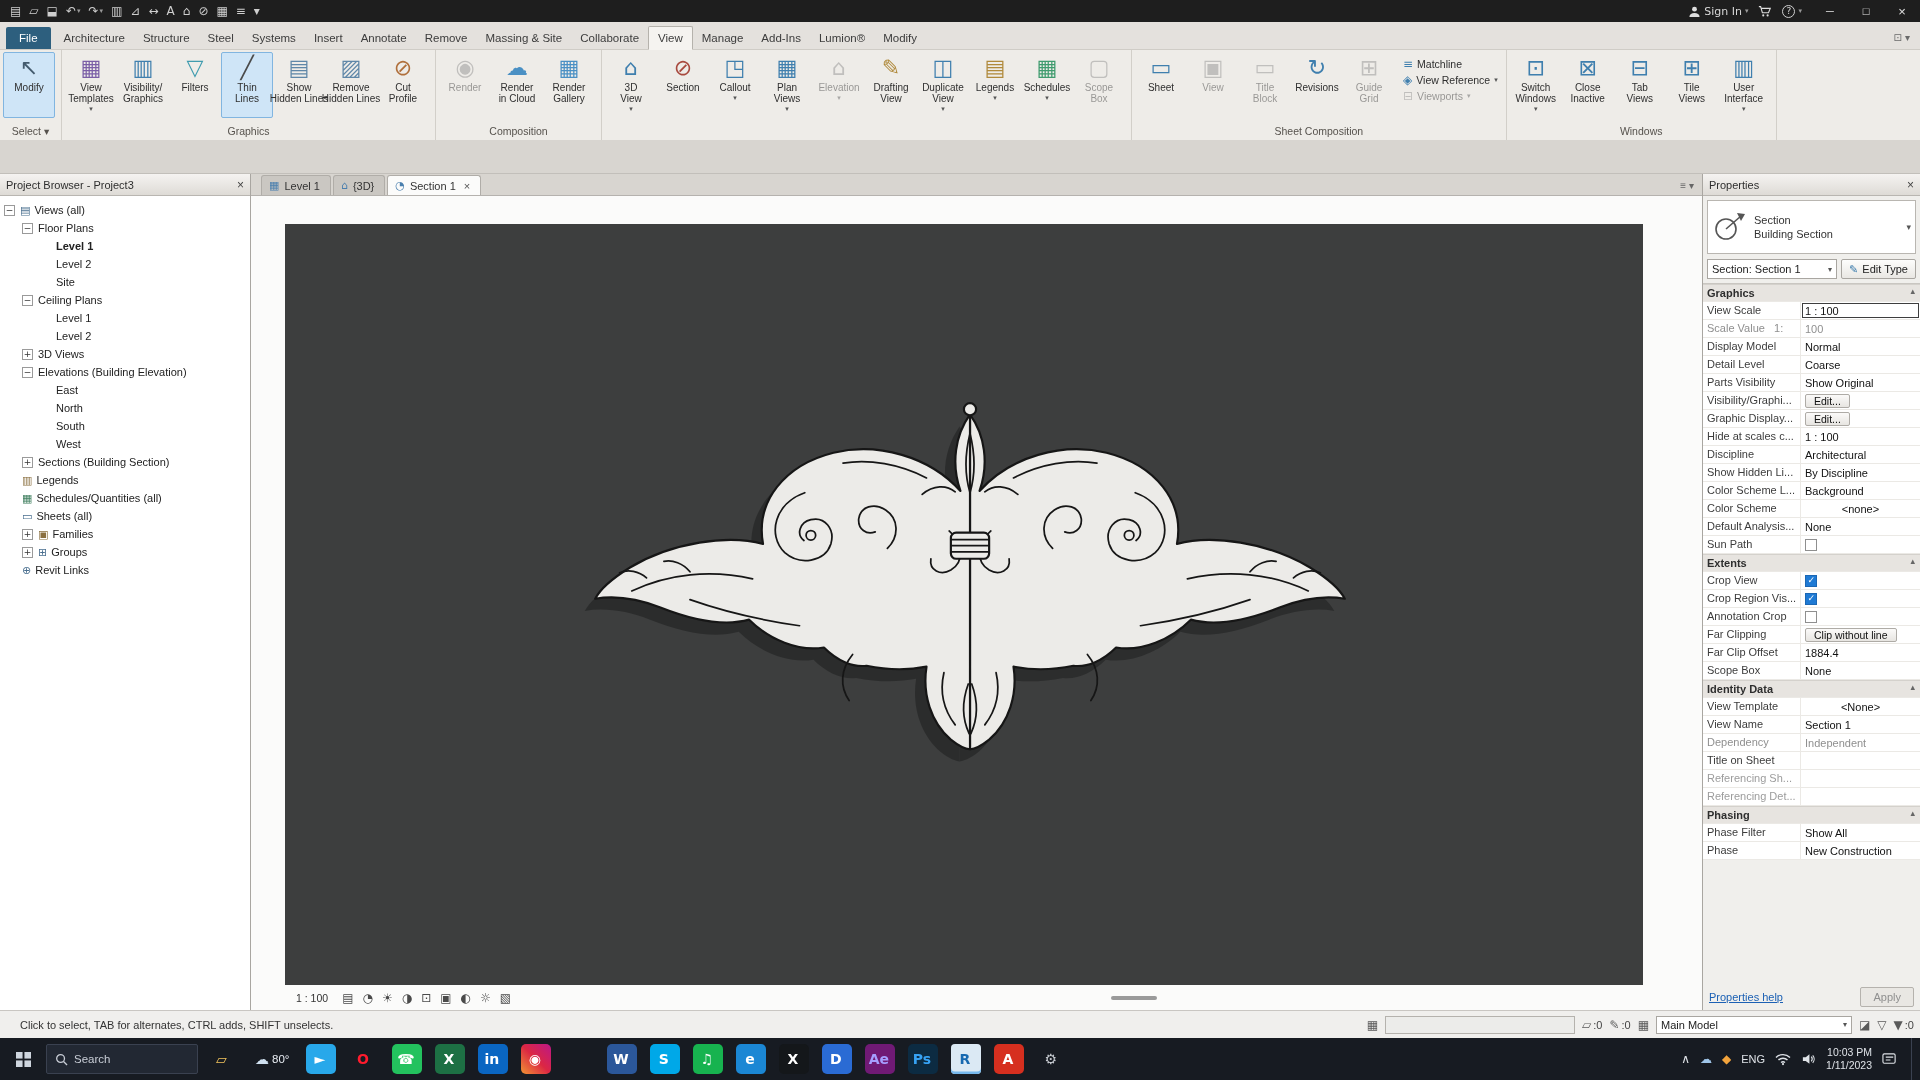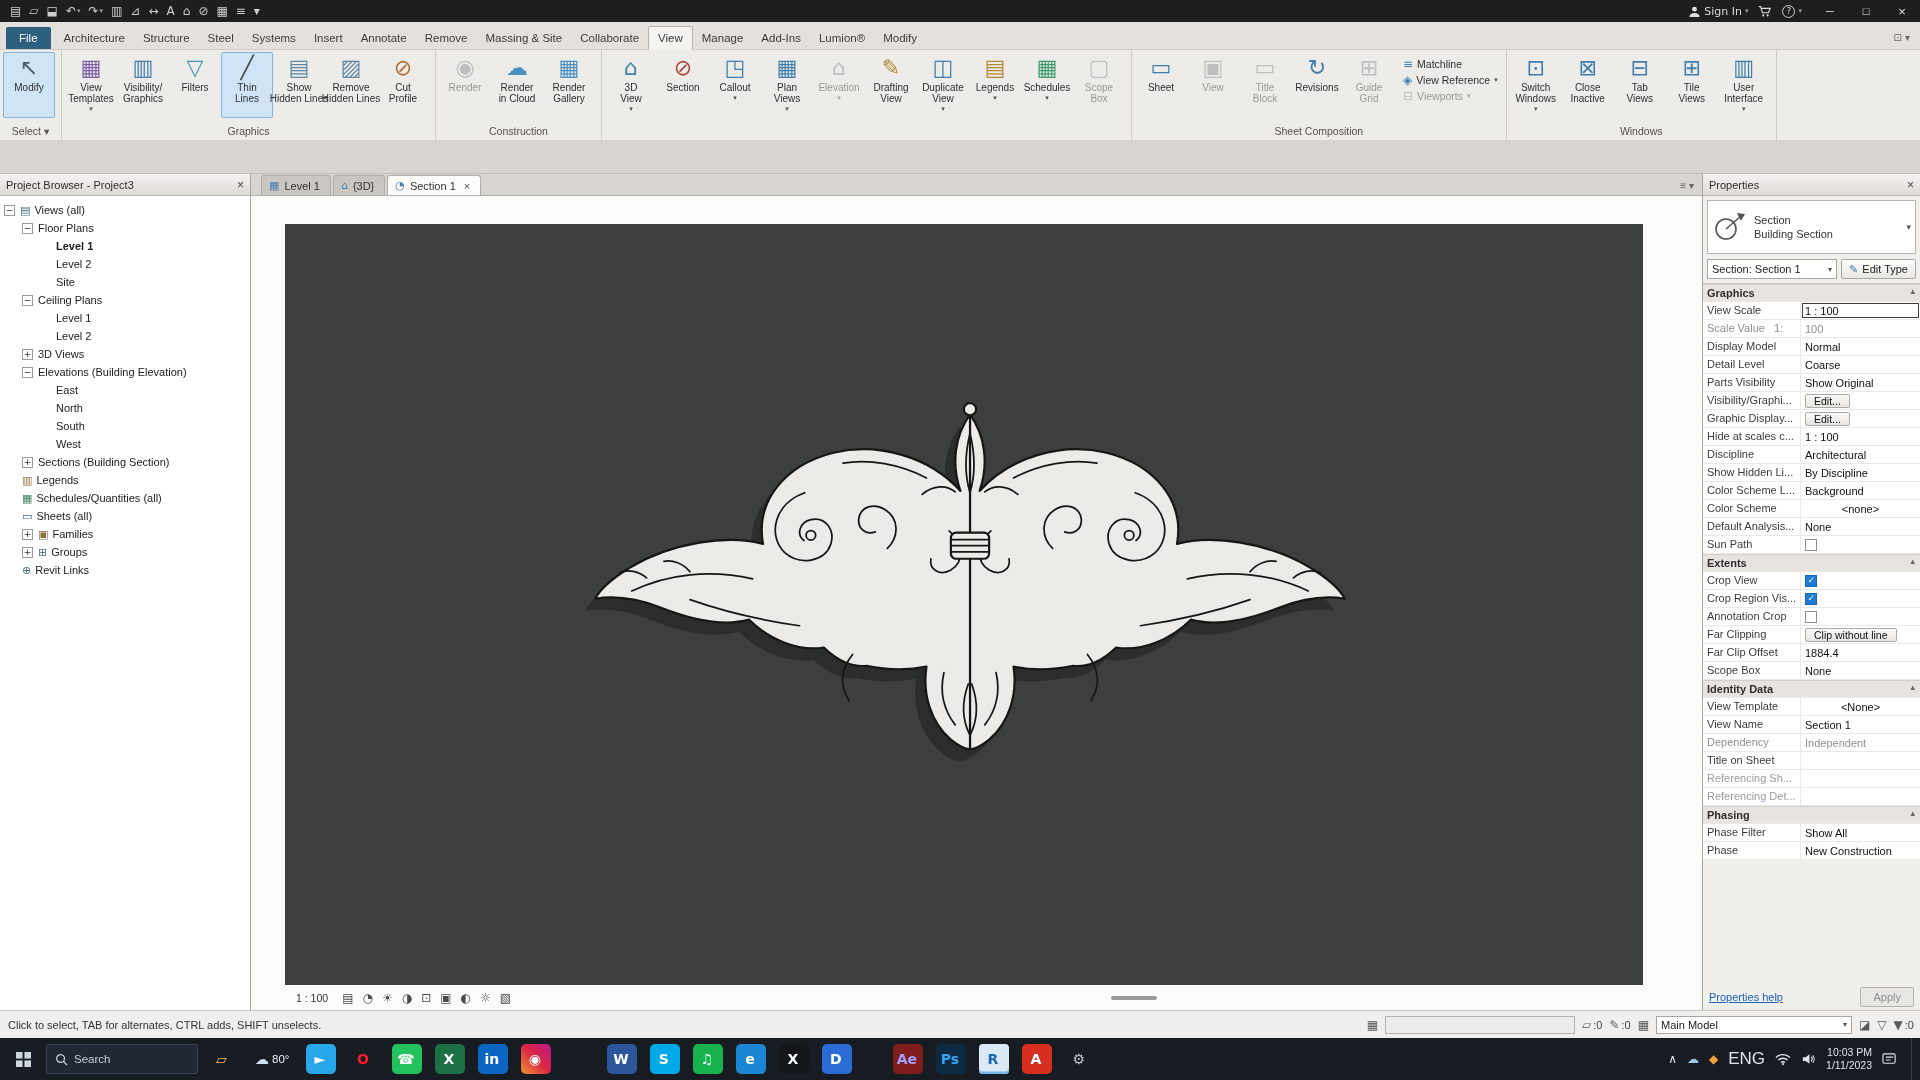"Construction" div.panel-label { text: Construction -> Composition }
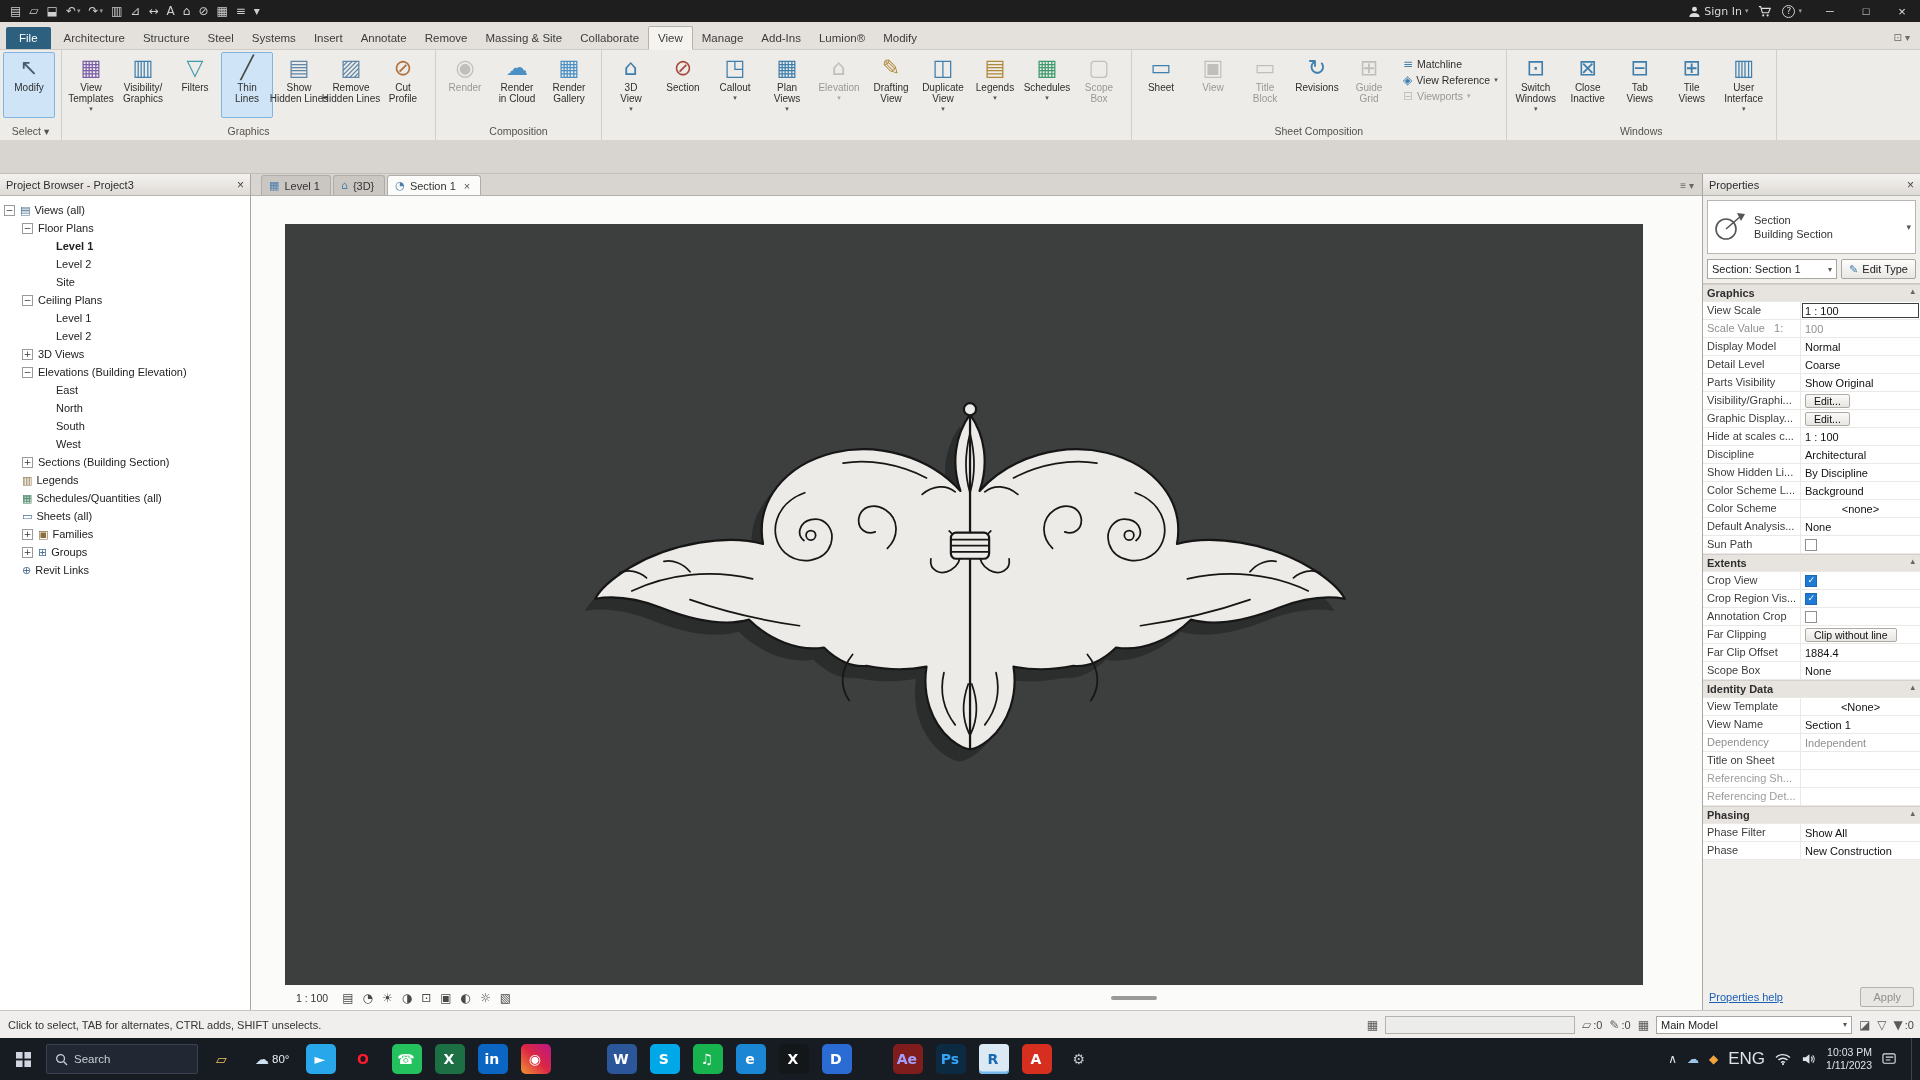"Click to select, TAB for" .statusbar { padding: 0 8px -> 0 20px }
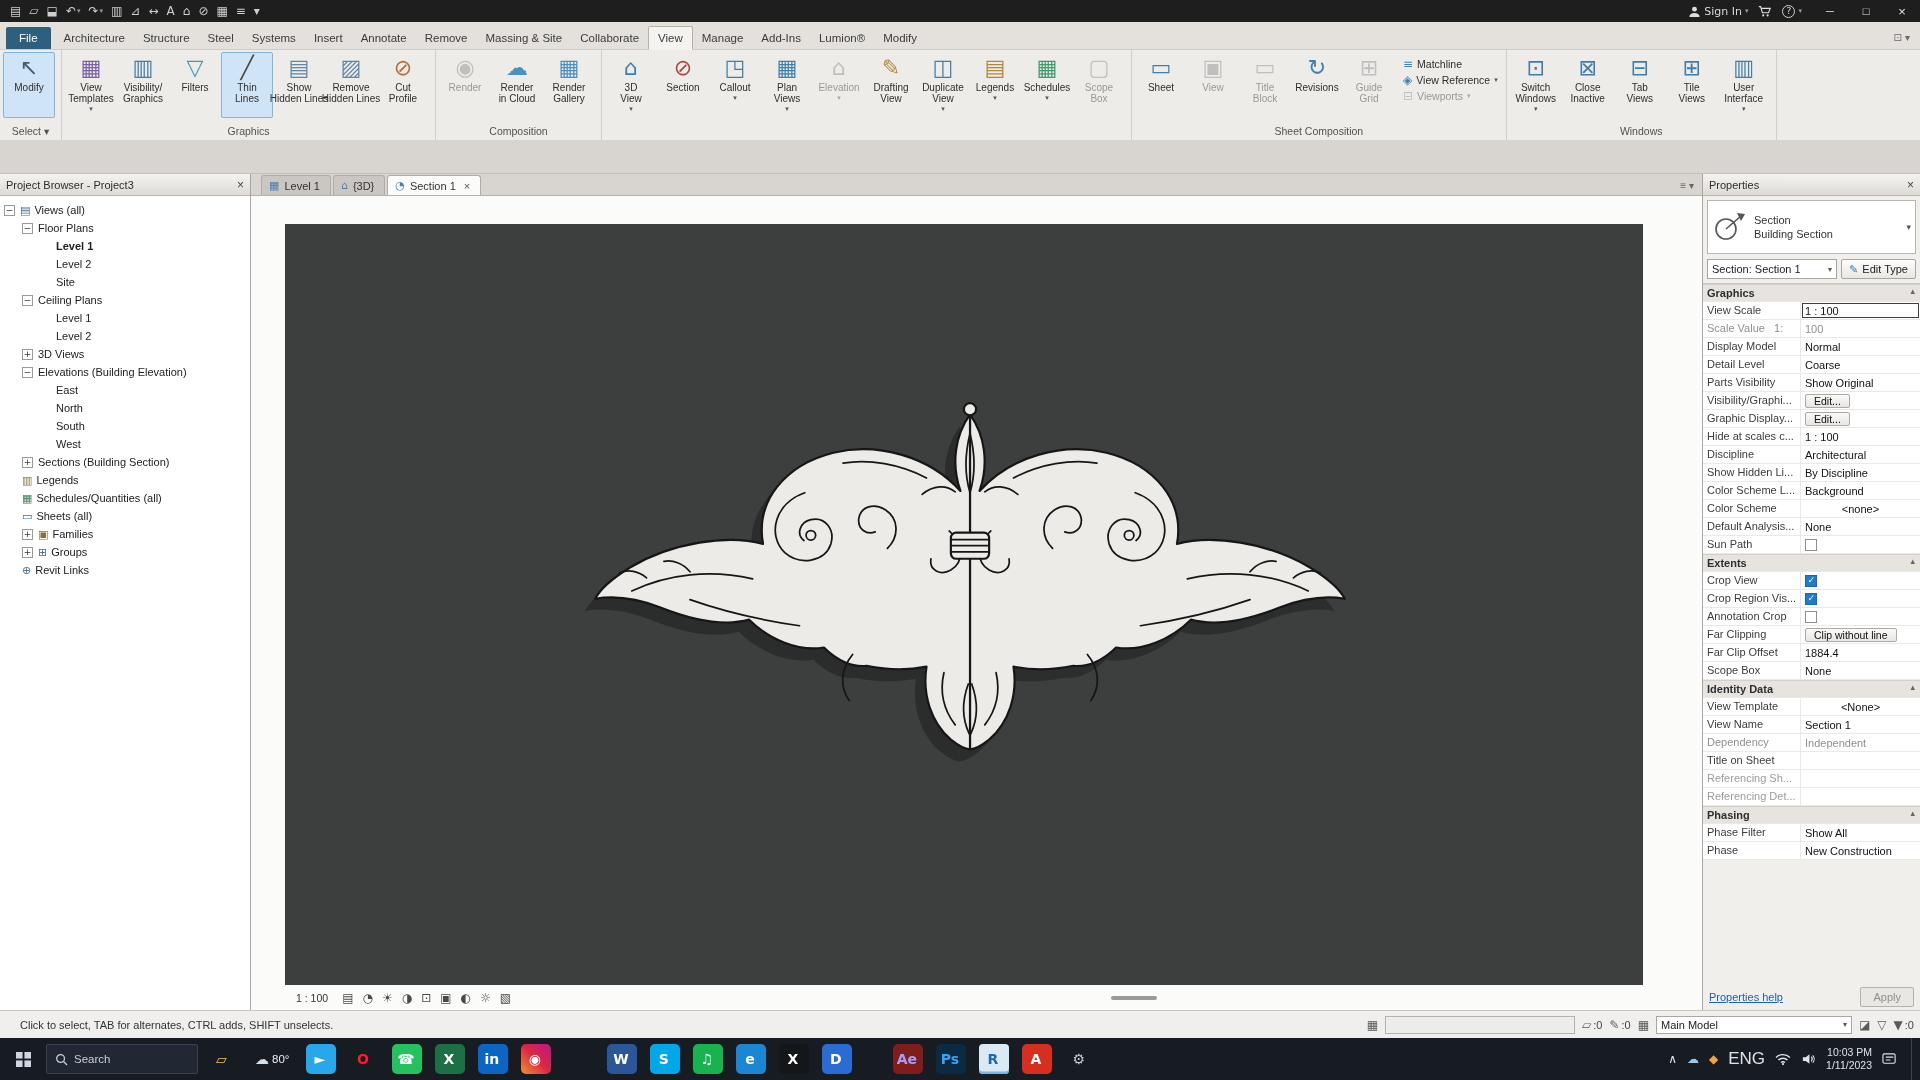"Ae" span.app-tile { background: #7f1d1d -> #701a75; margin-left: 28px -> none }
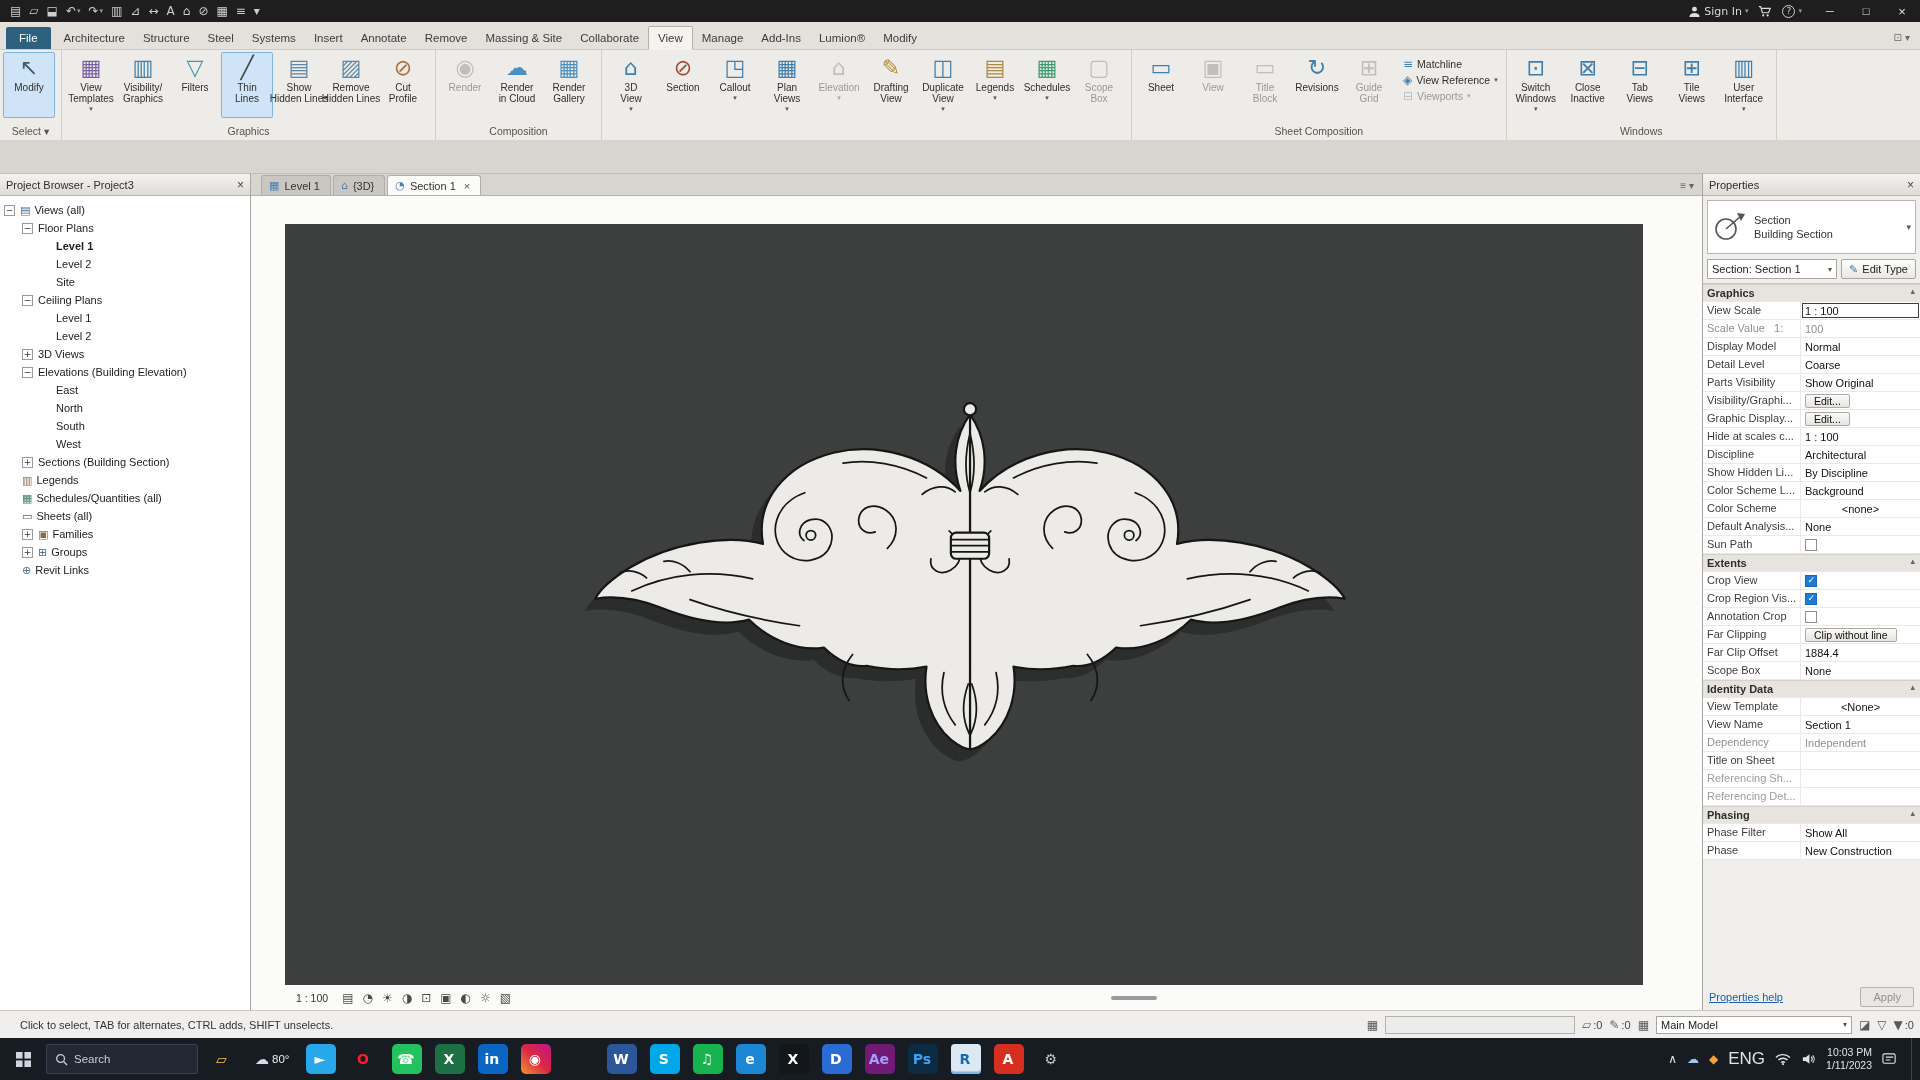"ENG" .tray-lang { font-size: 17px -> 11px }
